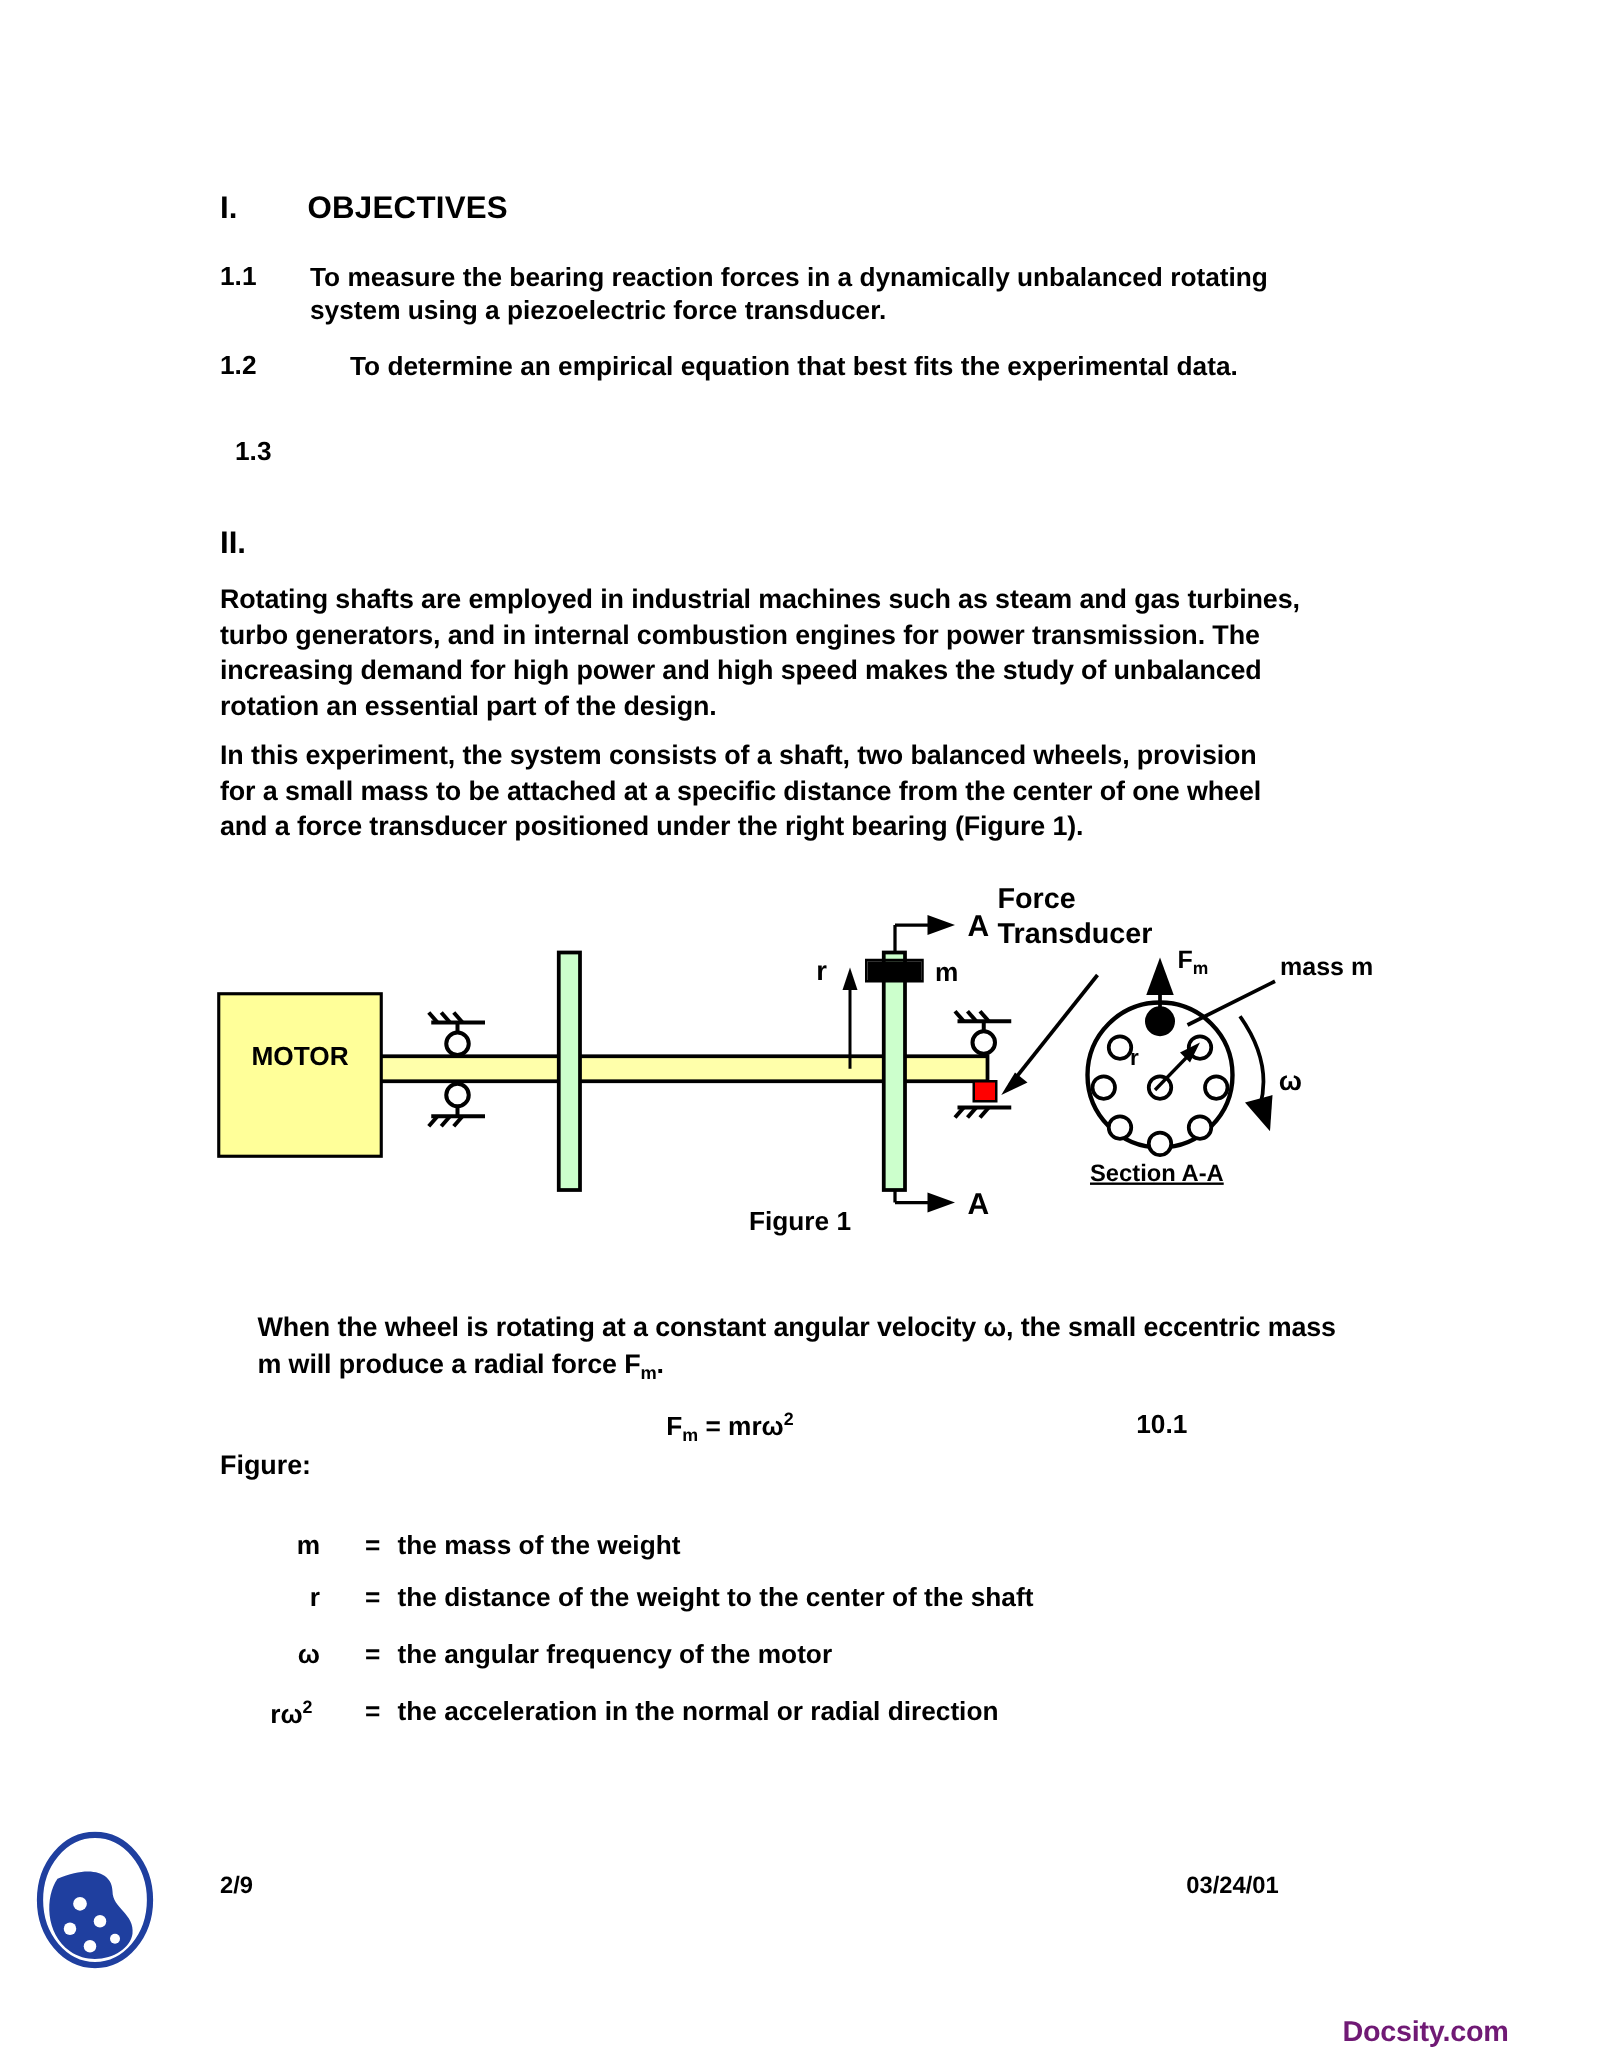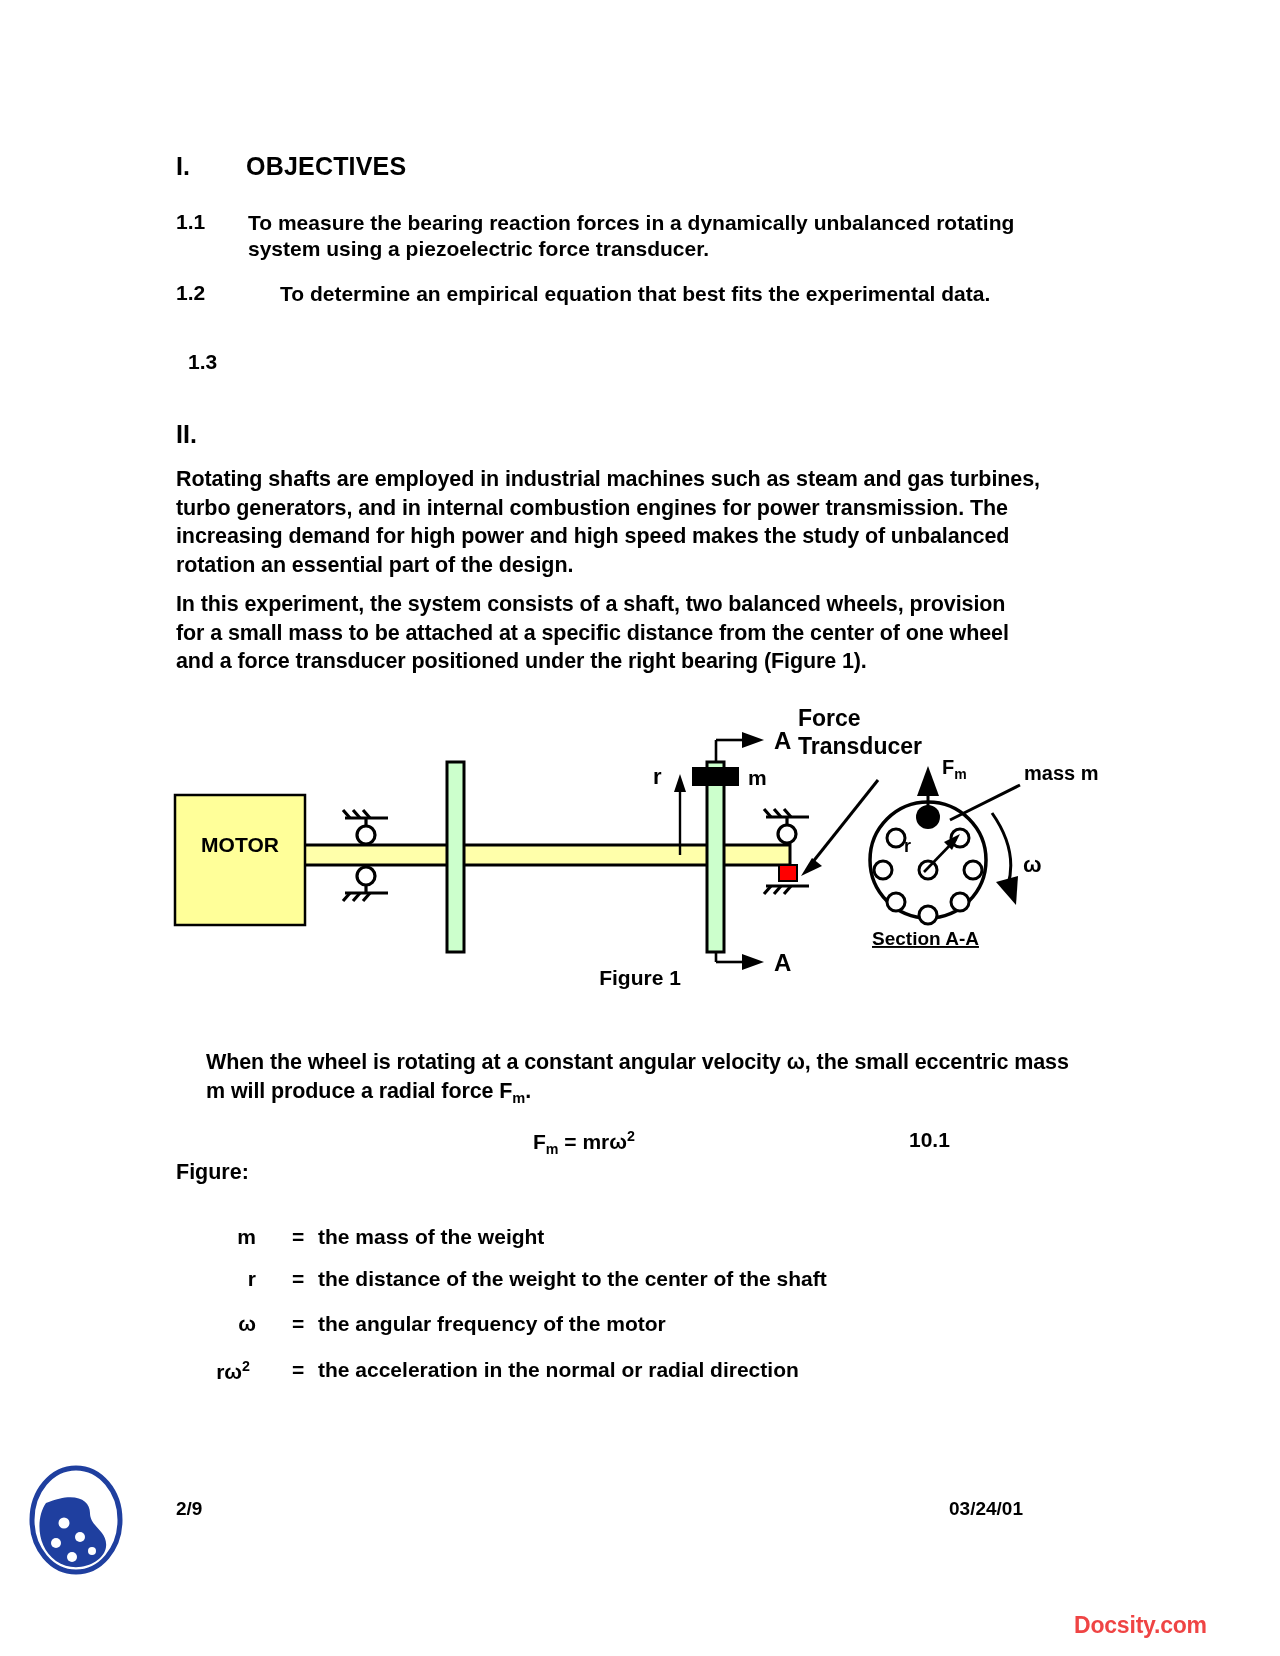"Docsity.com" .docsity { color: #ef4444 -> #701a75 }
